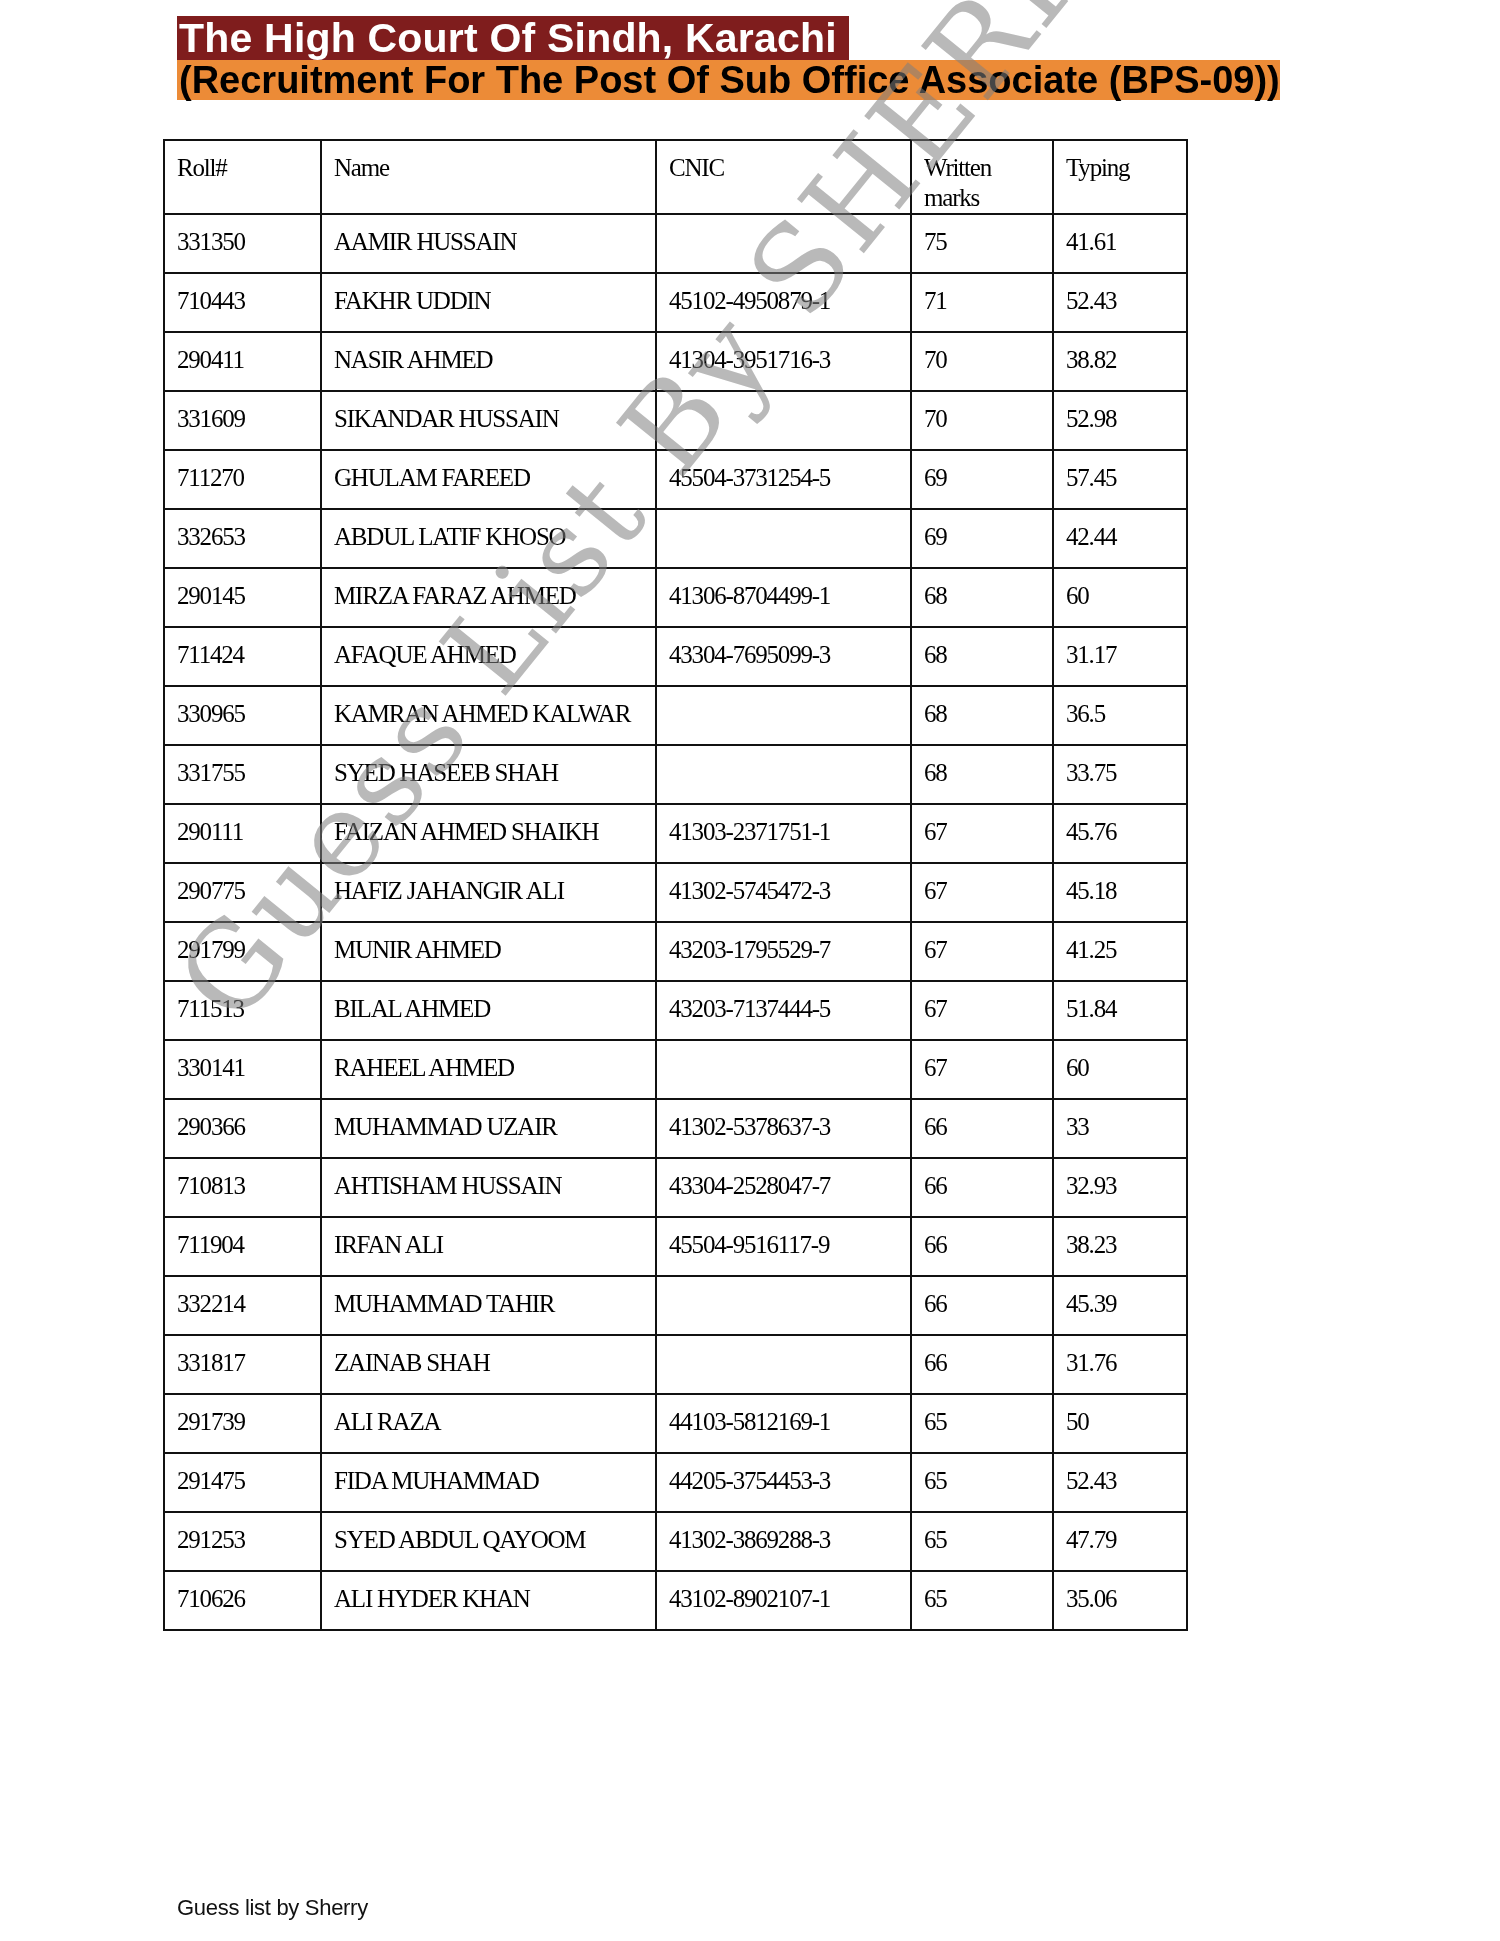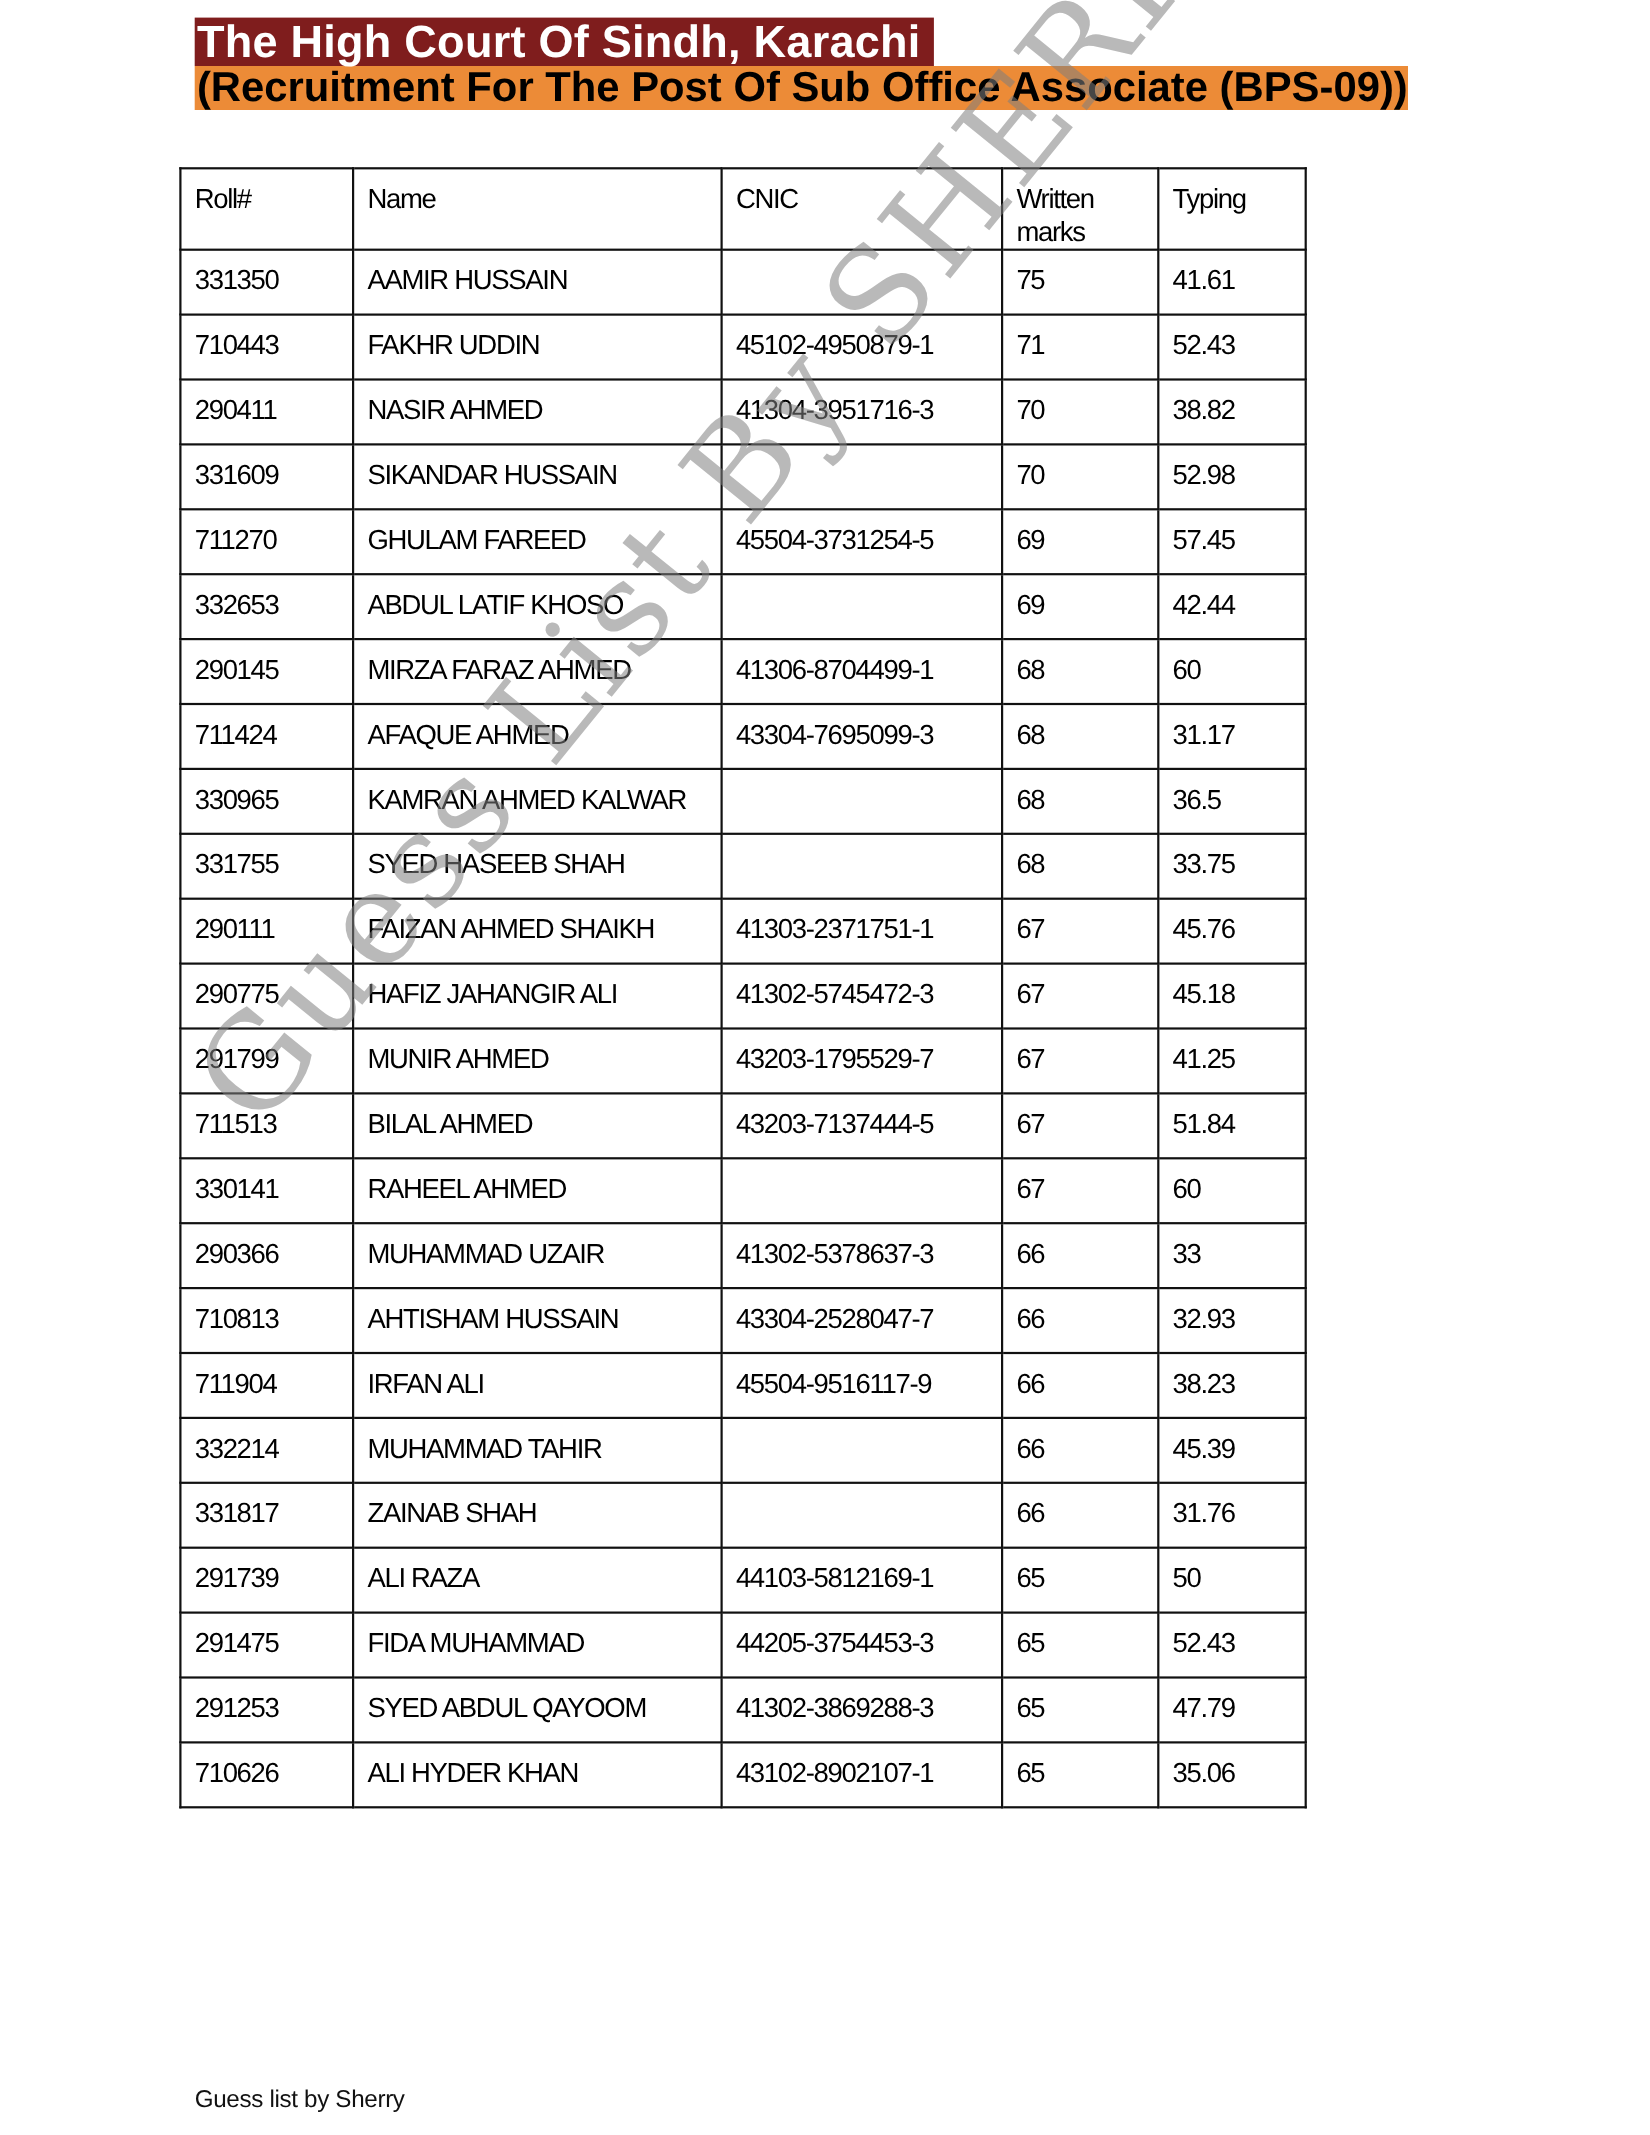"Roll#" table.results { font-family: none -> Liberation Serif, serif; top: 152px -> 139px }
